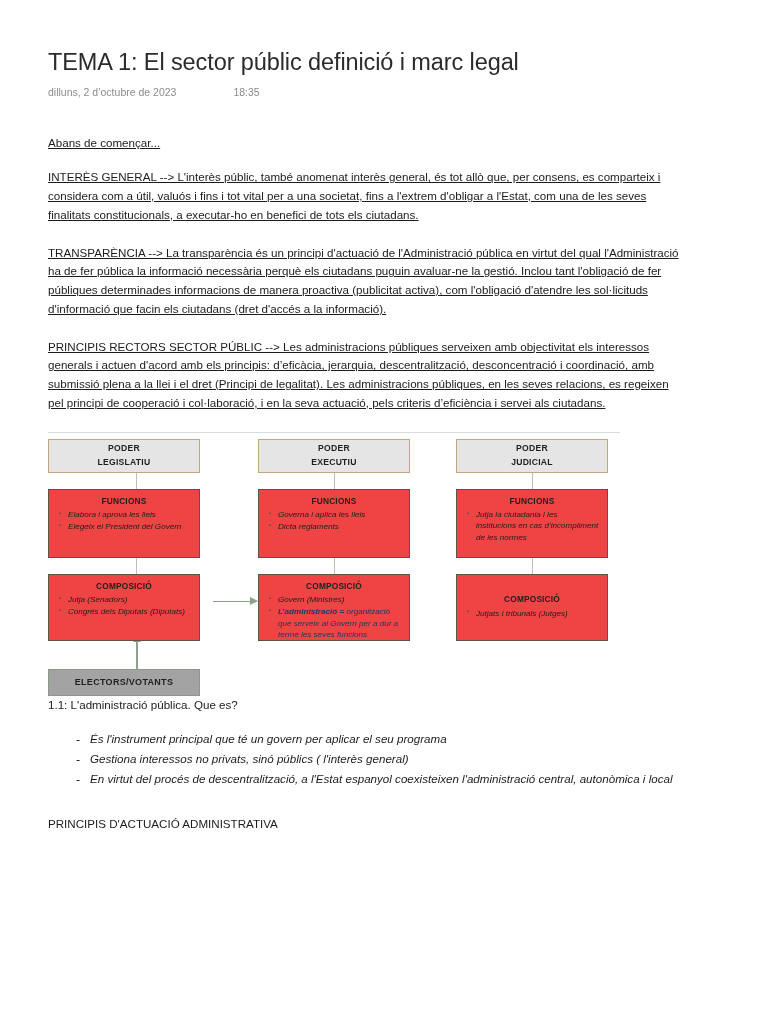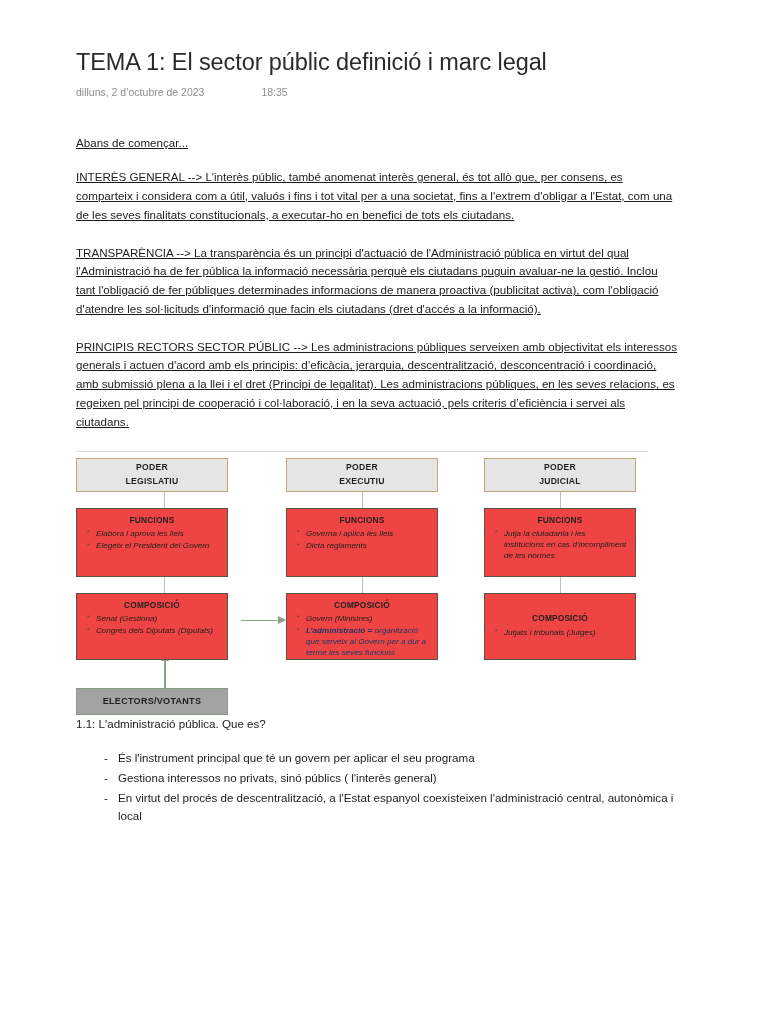"TEMA 1: El sector públic" .page { padding: 40px 88px 0 76px -> 40px 88px 0 48px }
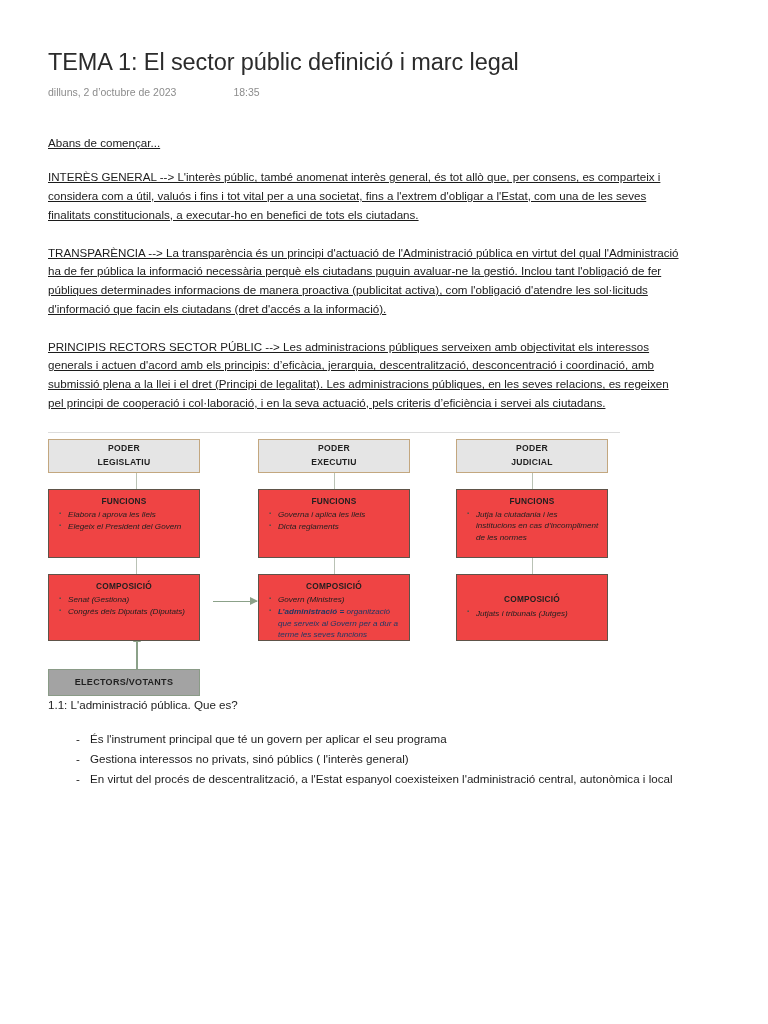"Senat (Gestiona)" li { text: Senat (Gestiona -> Jutja (Senadors }
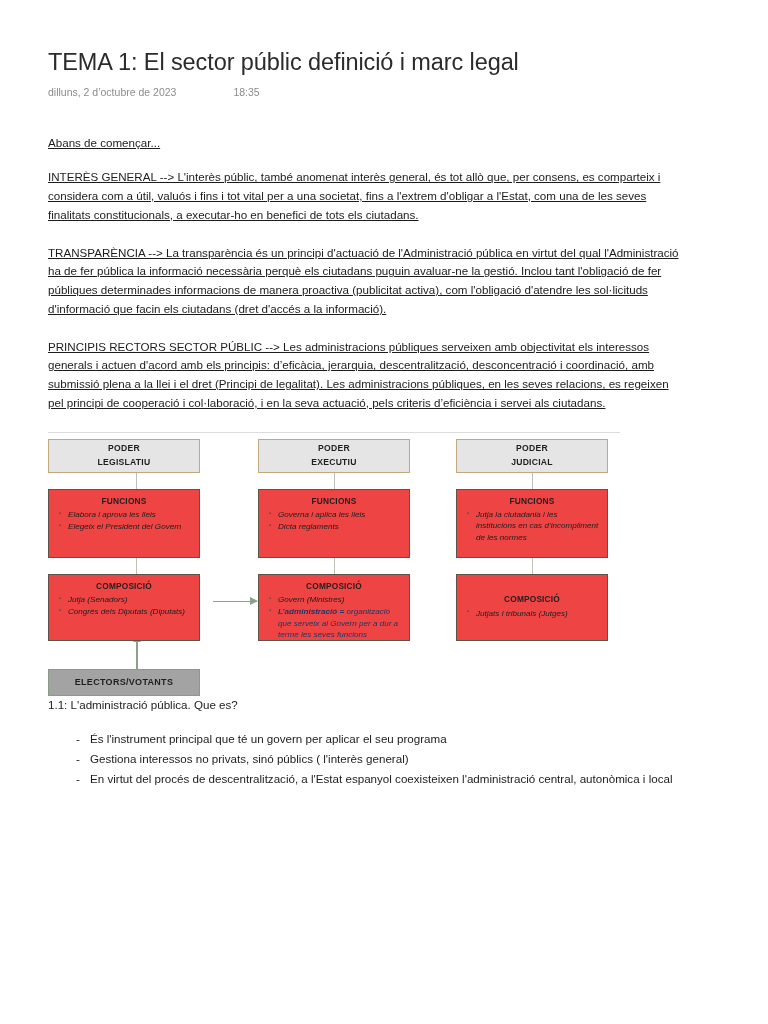"És l'instrument principal que té" ul.dash-list li { font-style: none -> italic }
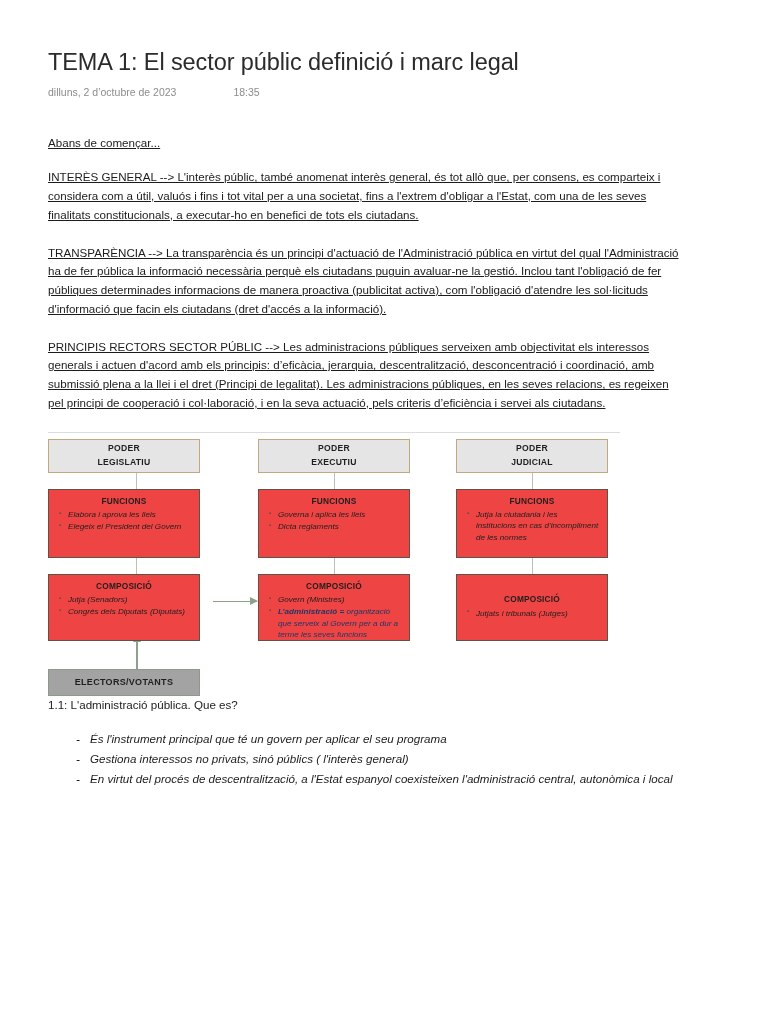"PRINCIPIS D'ACTUACIÓ ADMINISTRATIVA" div.footer-head { html: none -> <div>PRINCIPIS D'ACTUACIÓ ADMINISTRATIVA</div> }
